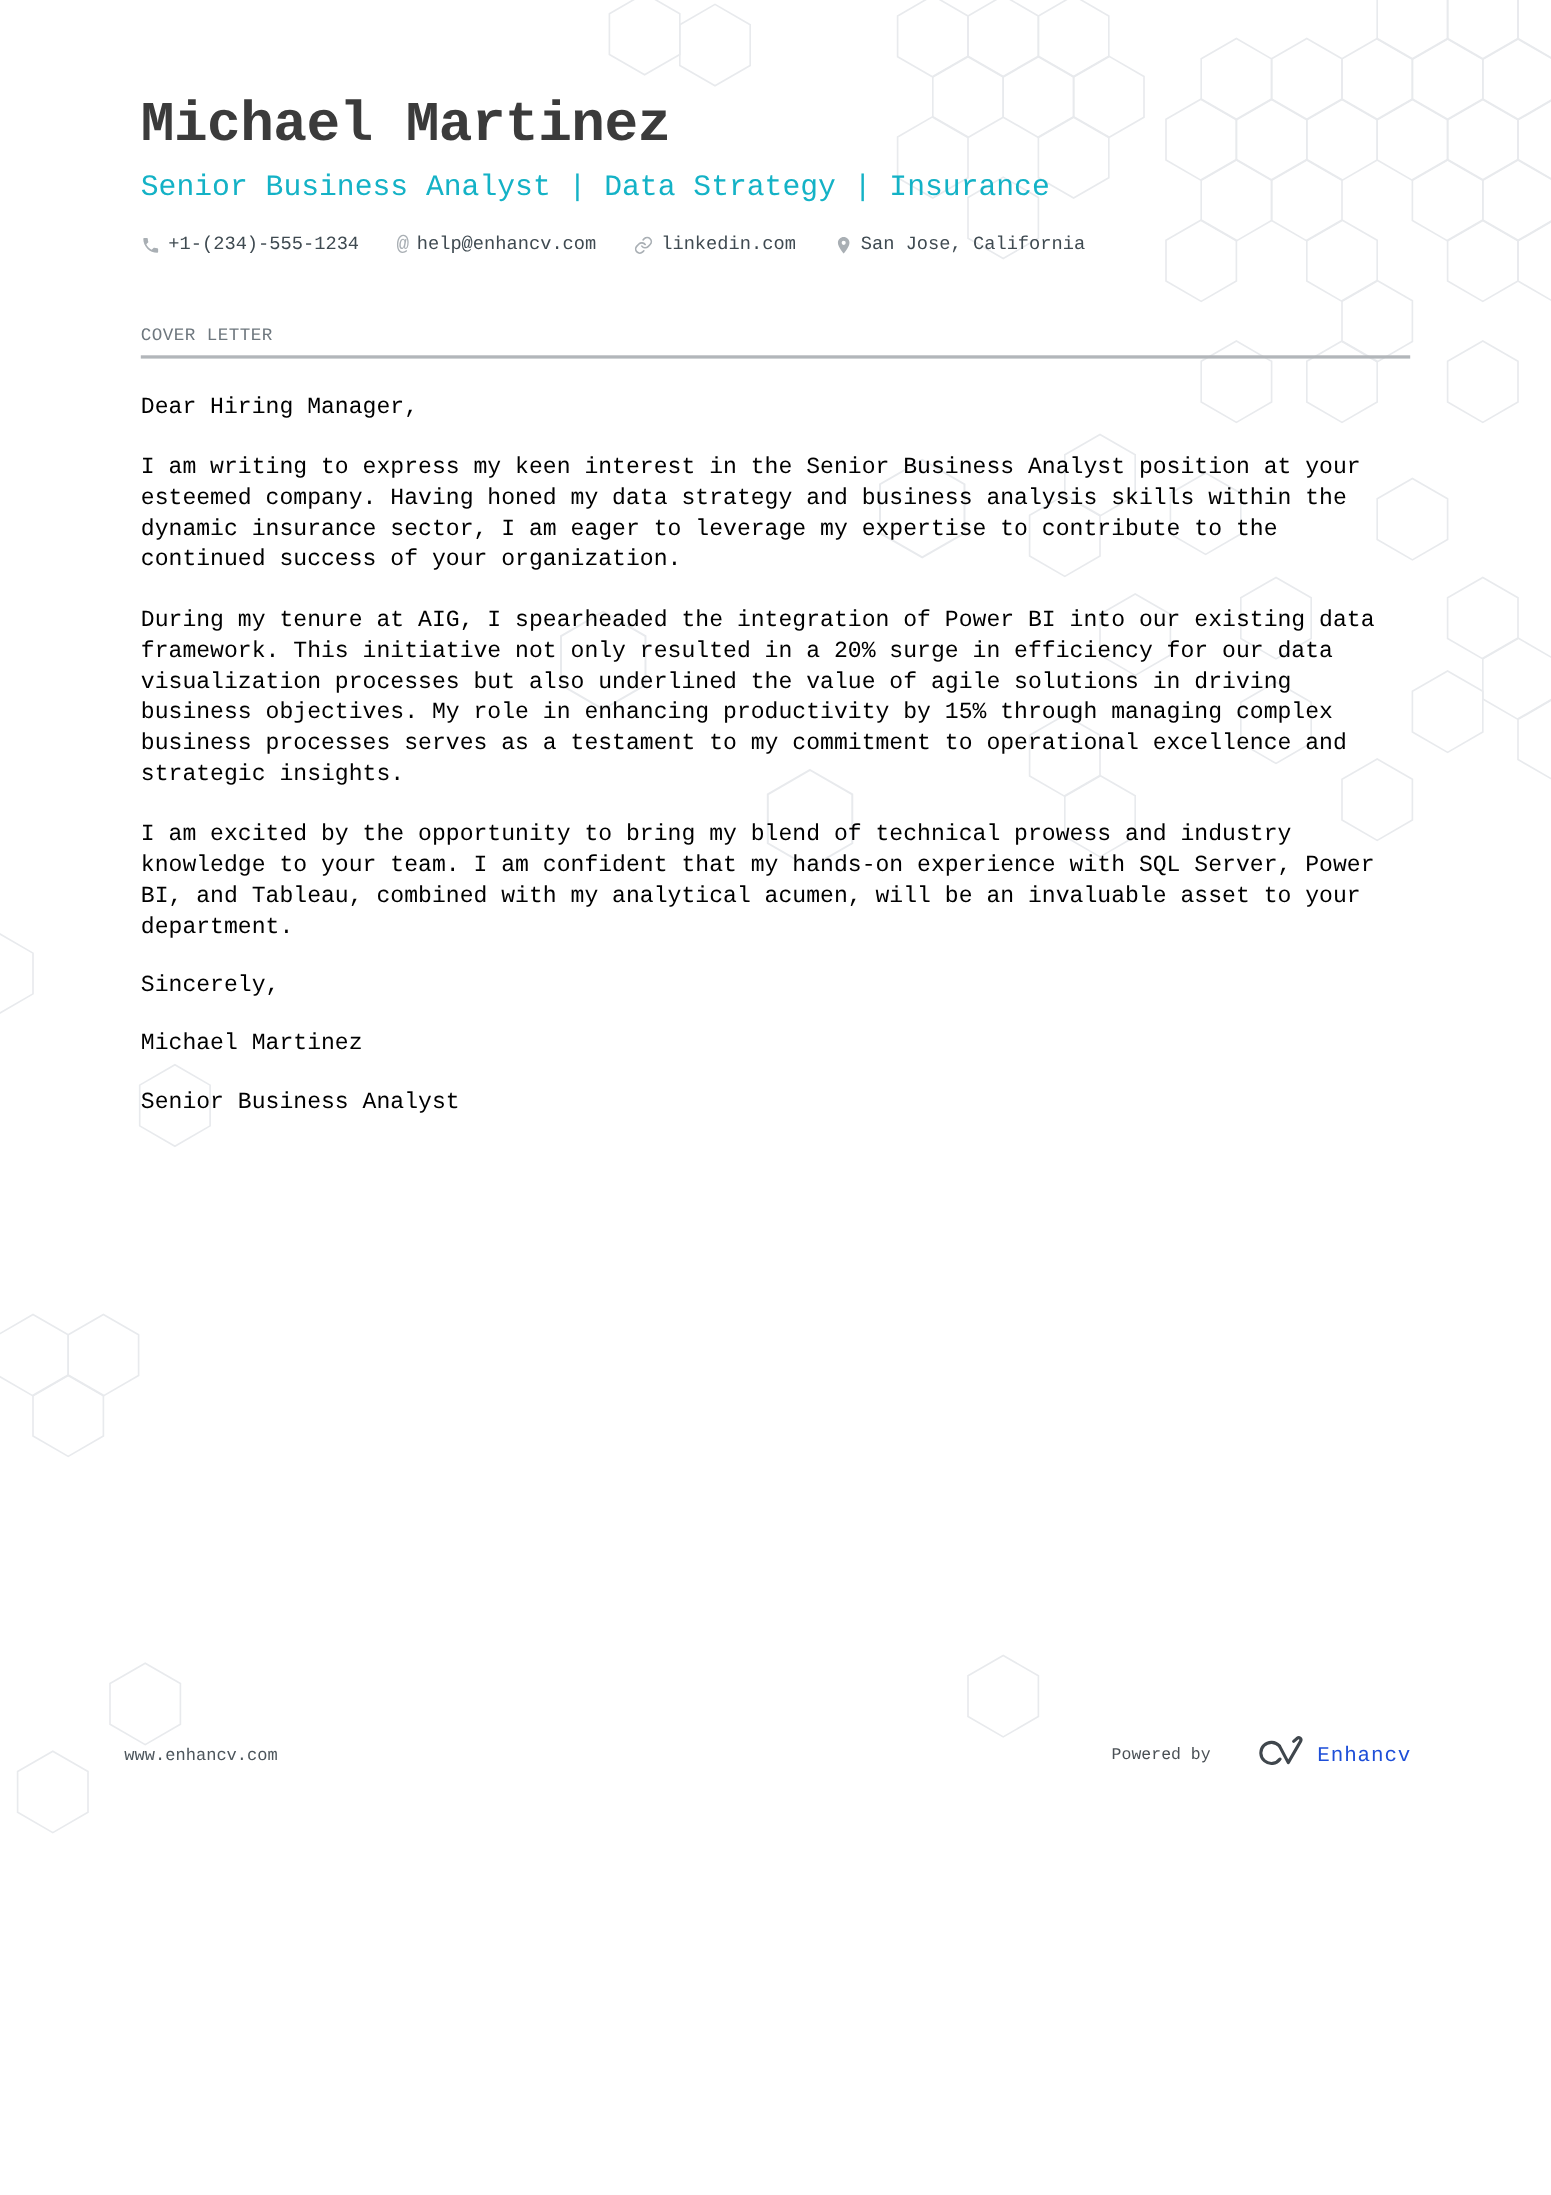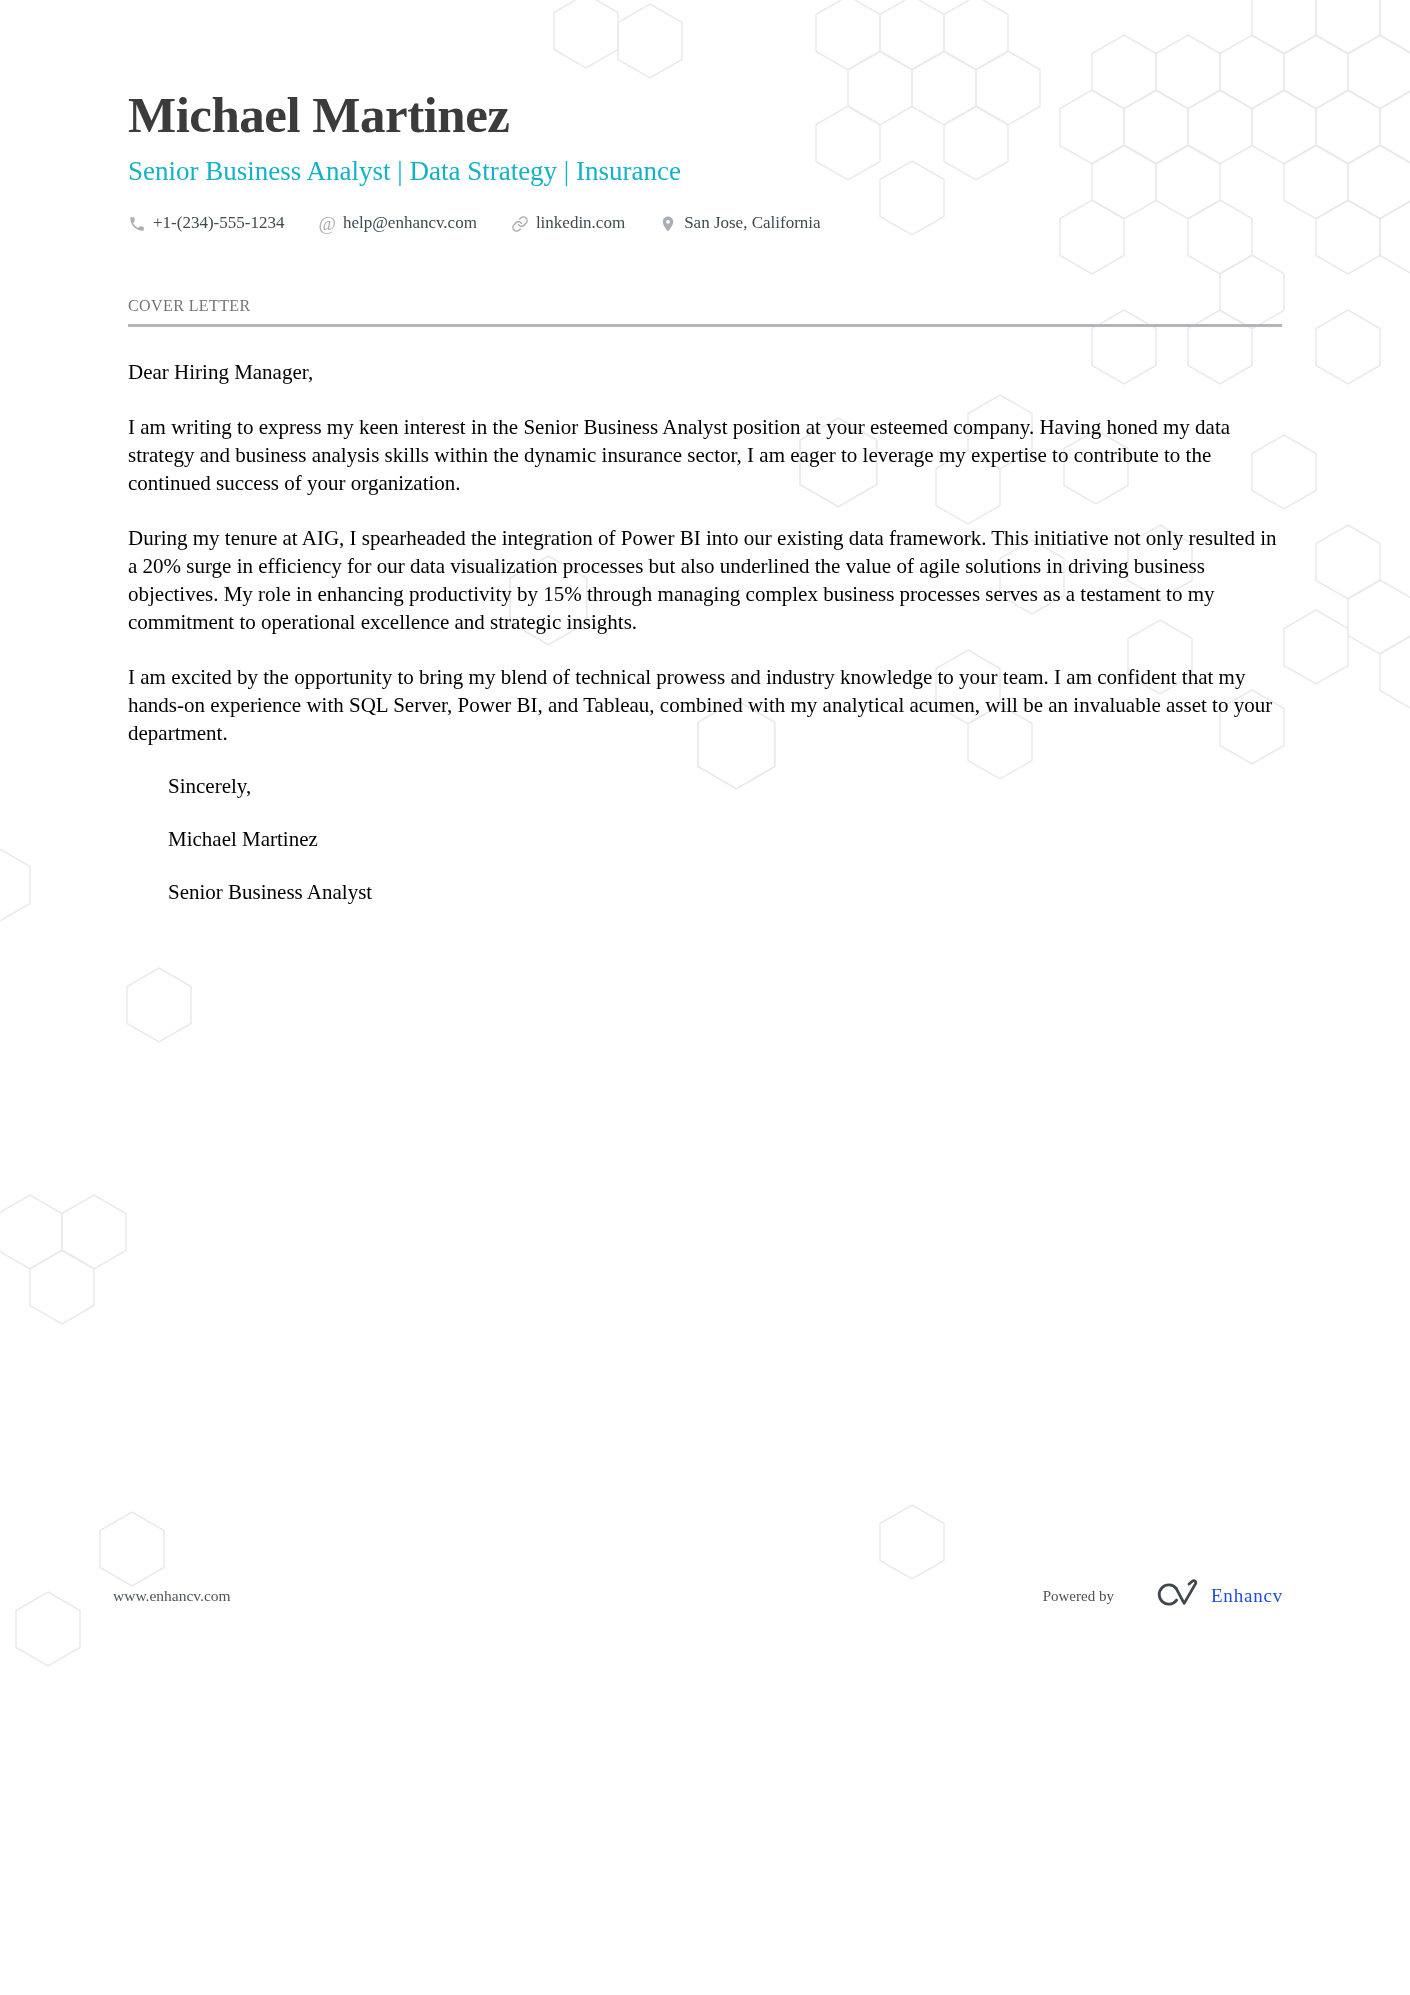"Michael Martinez" .page { font-family: Liberation Serif, serif -> Liberation Mono, monospace }
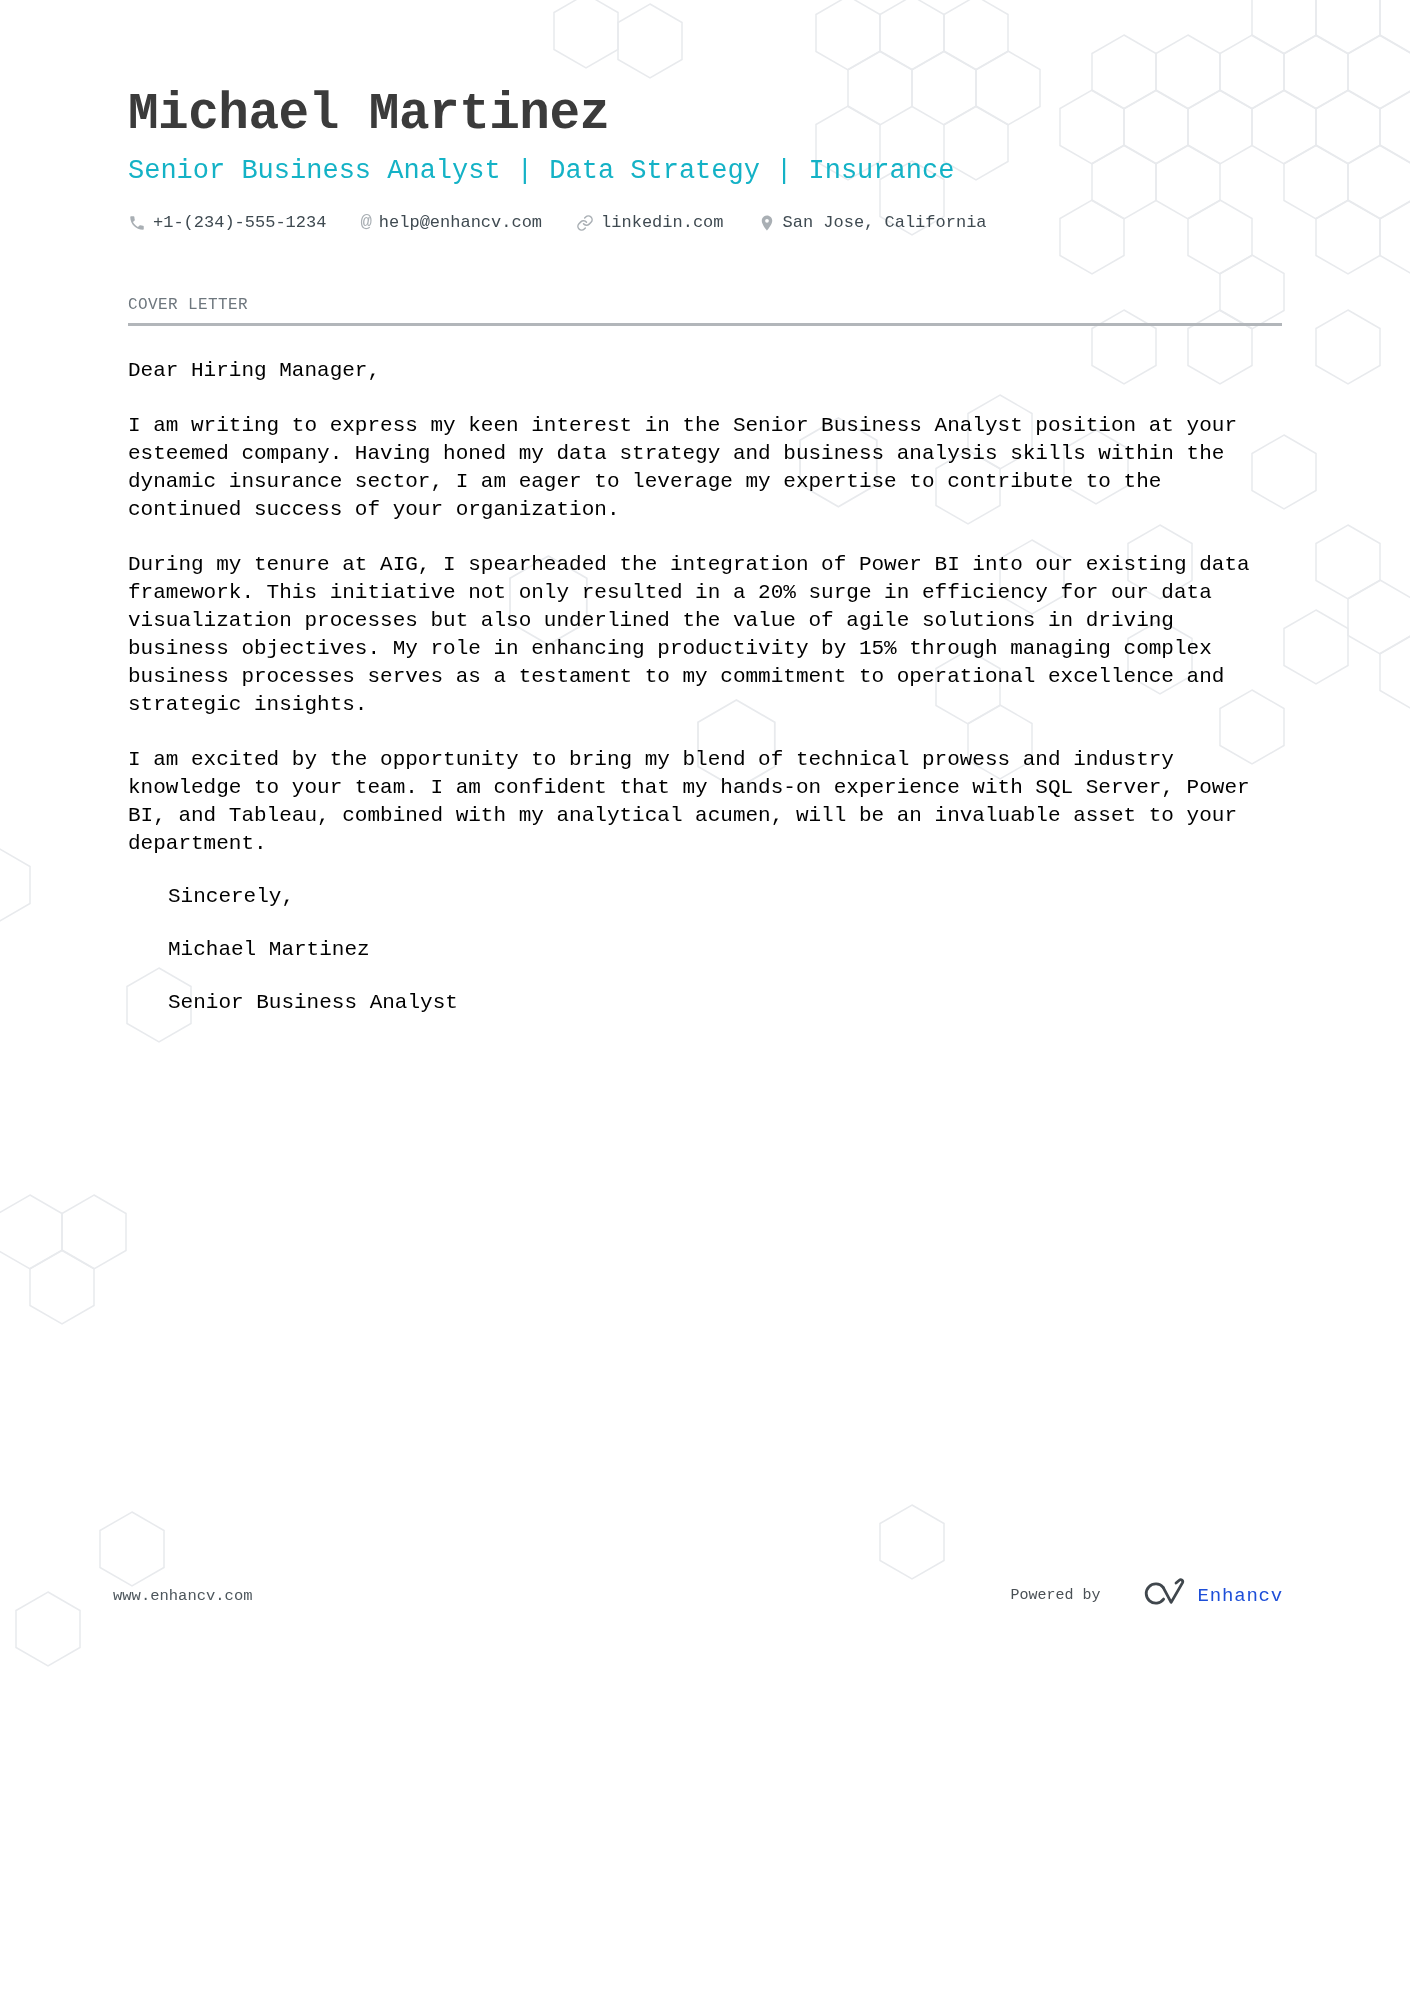"Sincerely," .body-text p.signoff { margin-left: 40px -> none }
